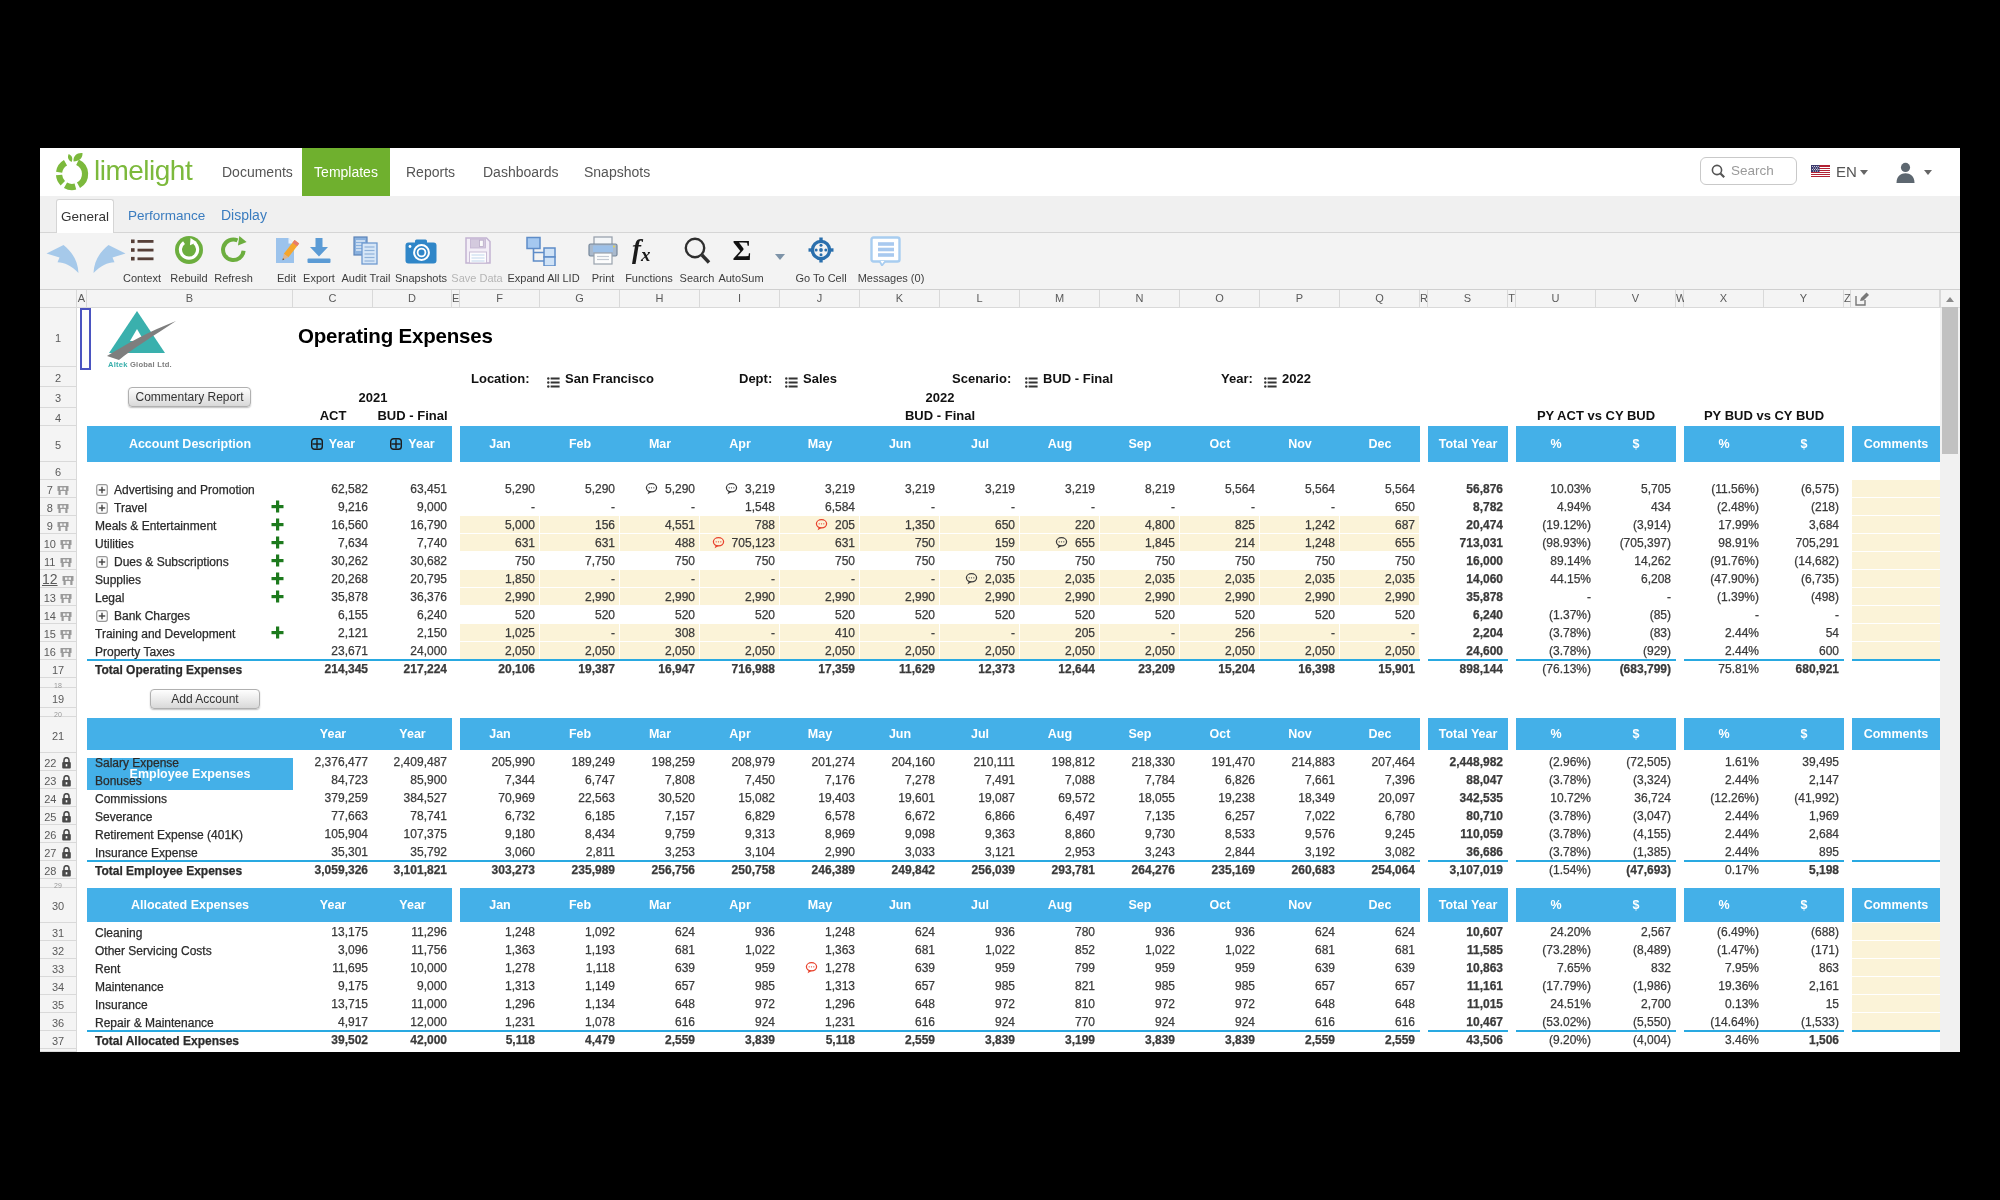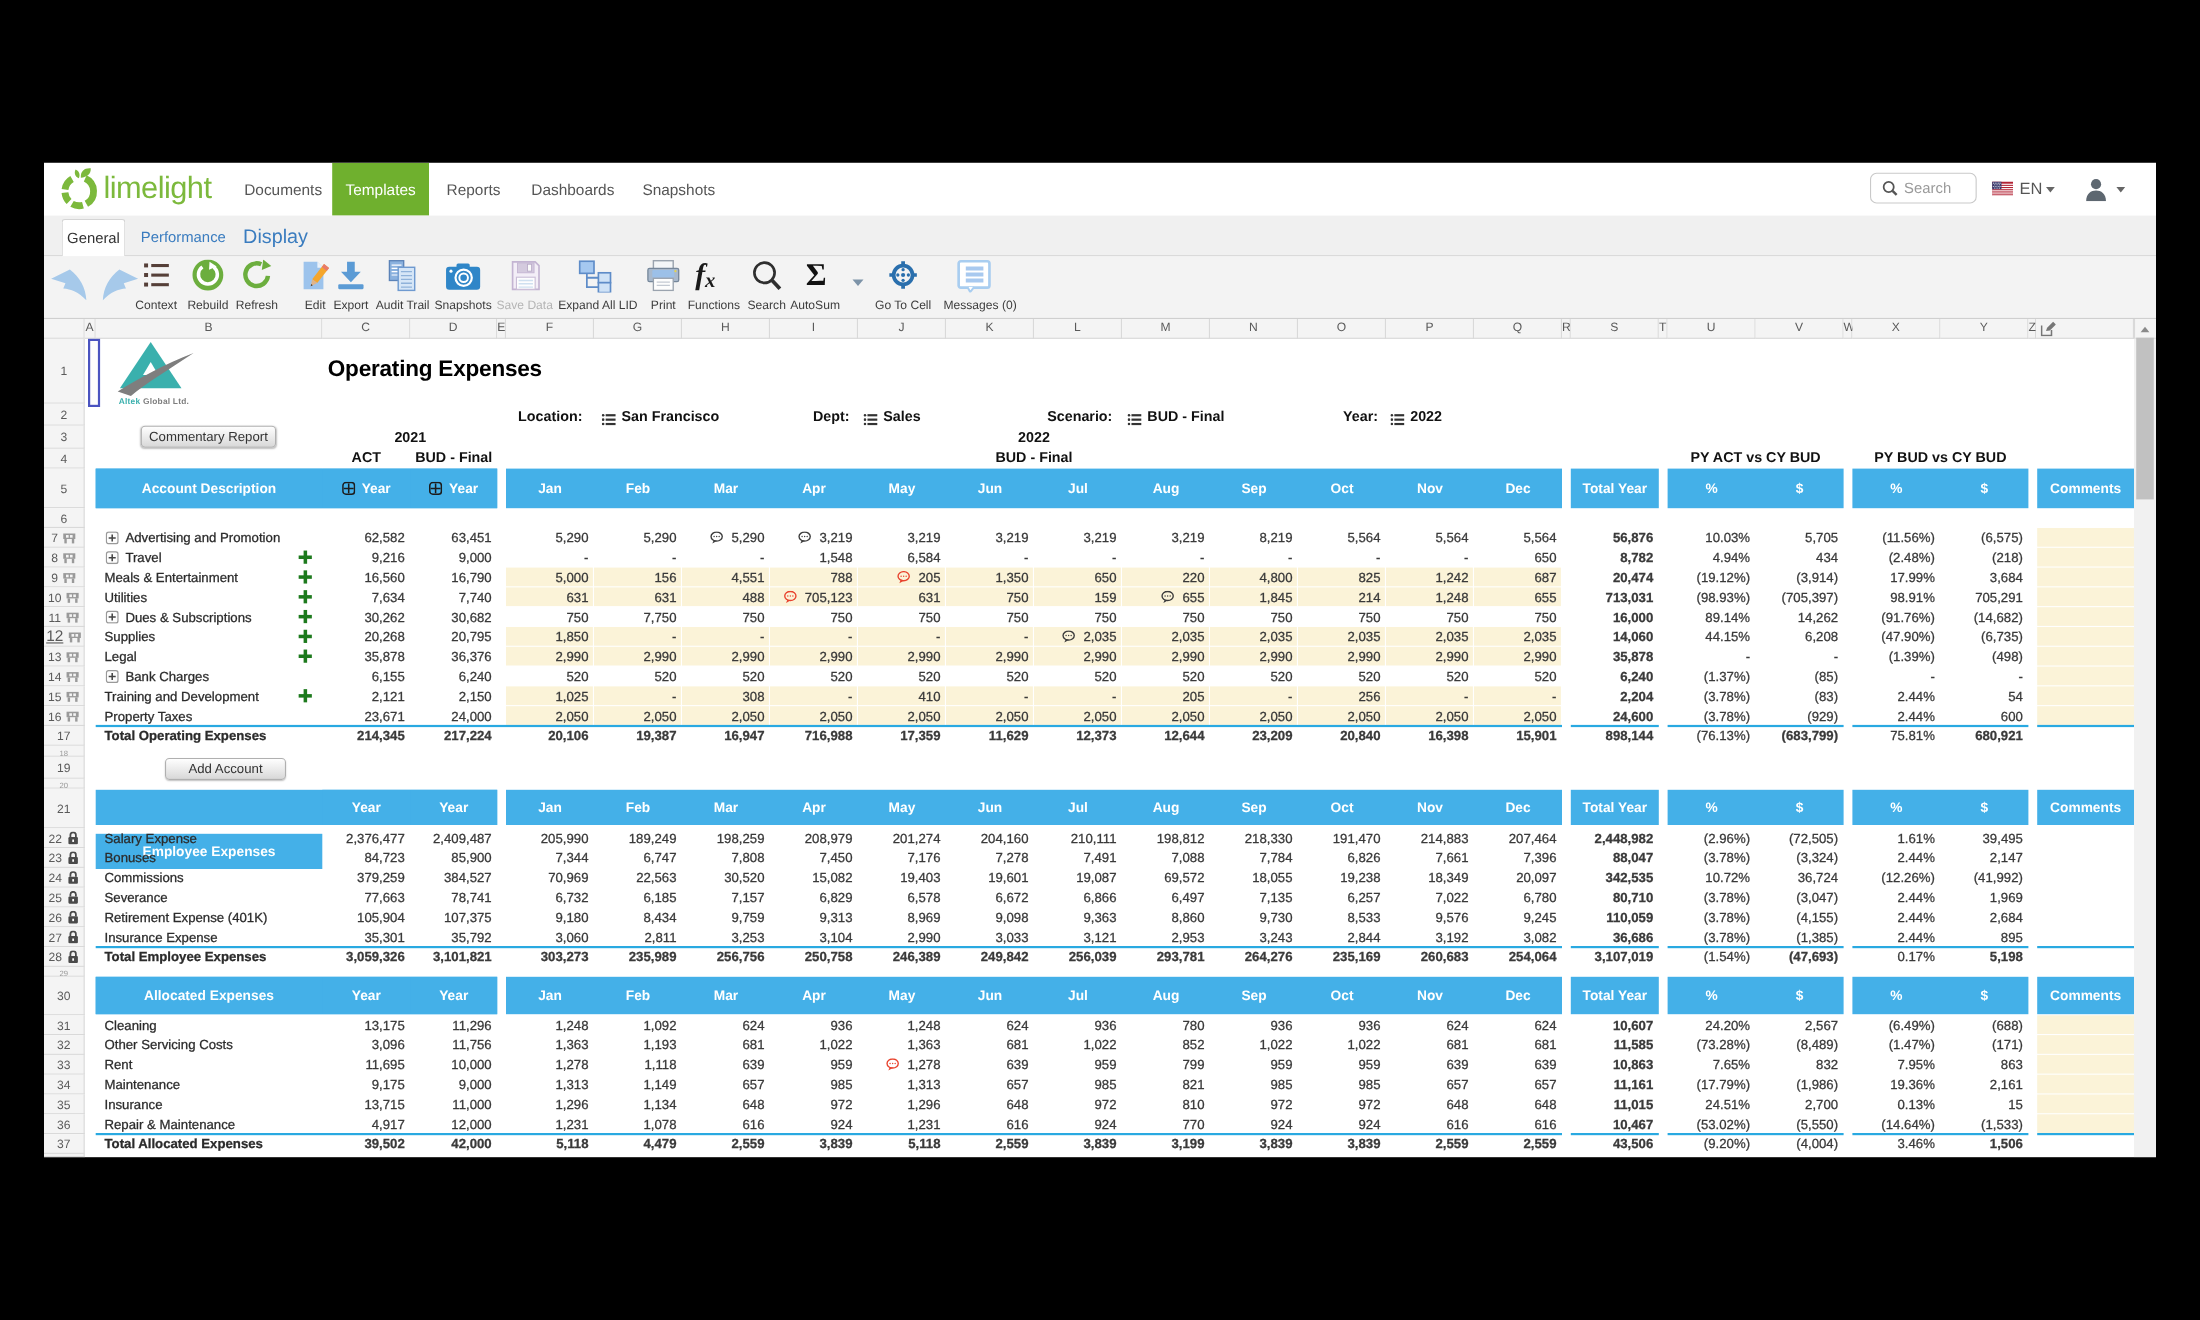"Display" div { font-size: 18px -> 14px; text-align: right -> left }
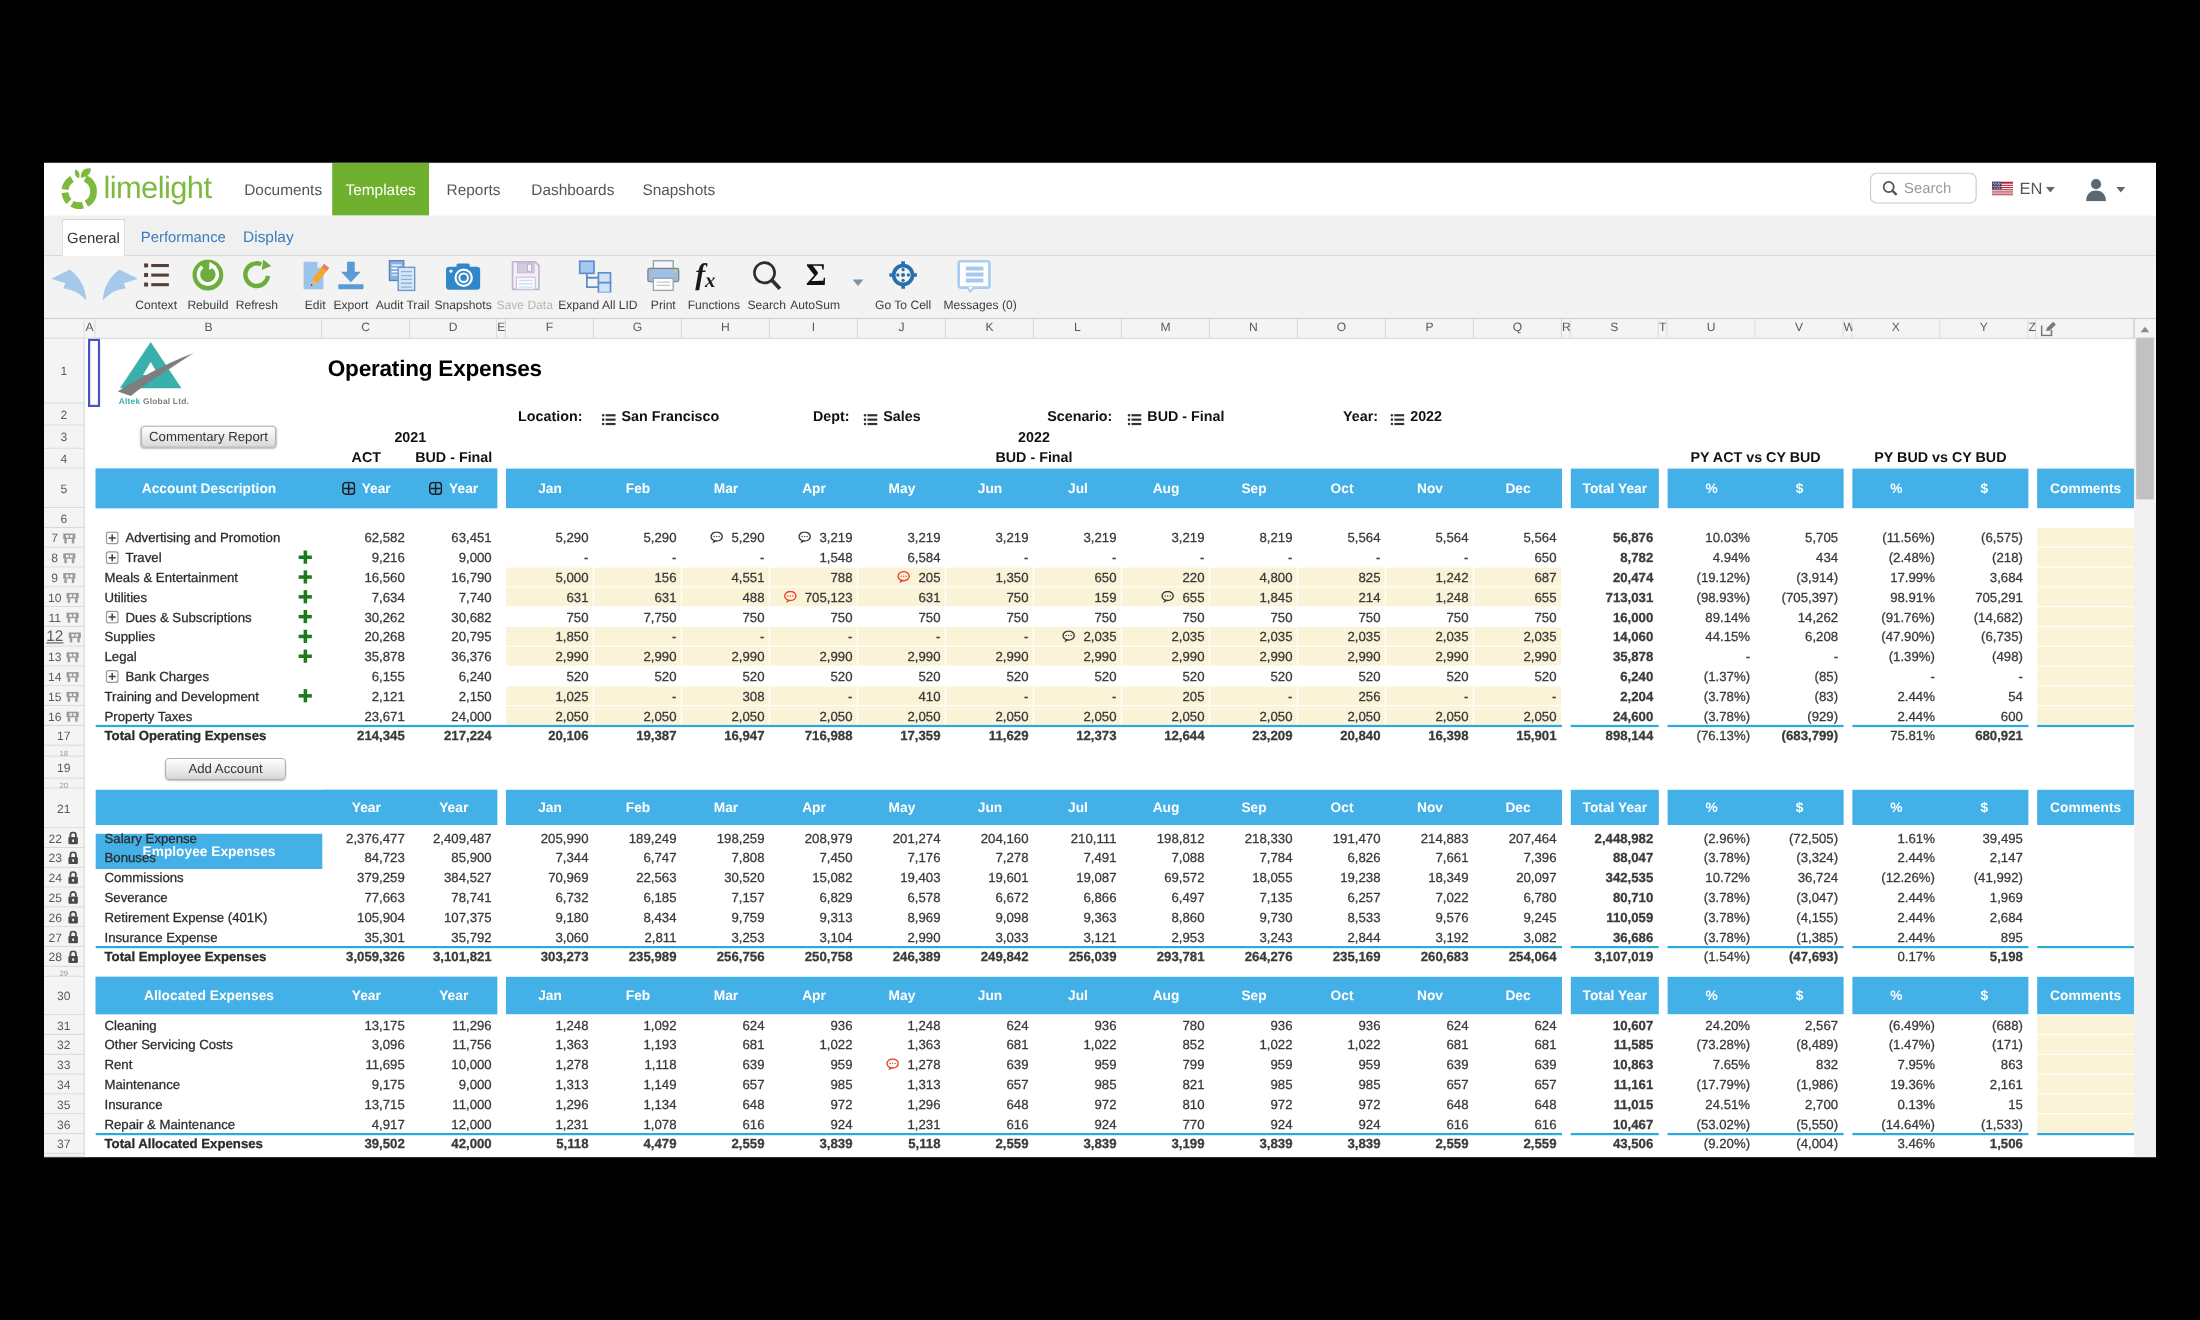"20,840" div.num { text: 20,840 -> 15,204 }
